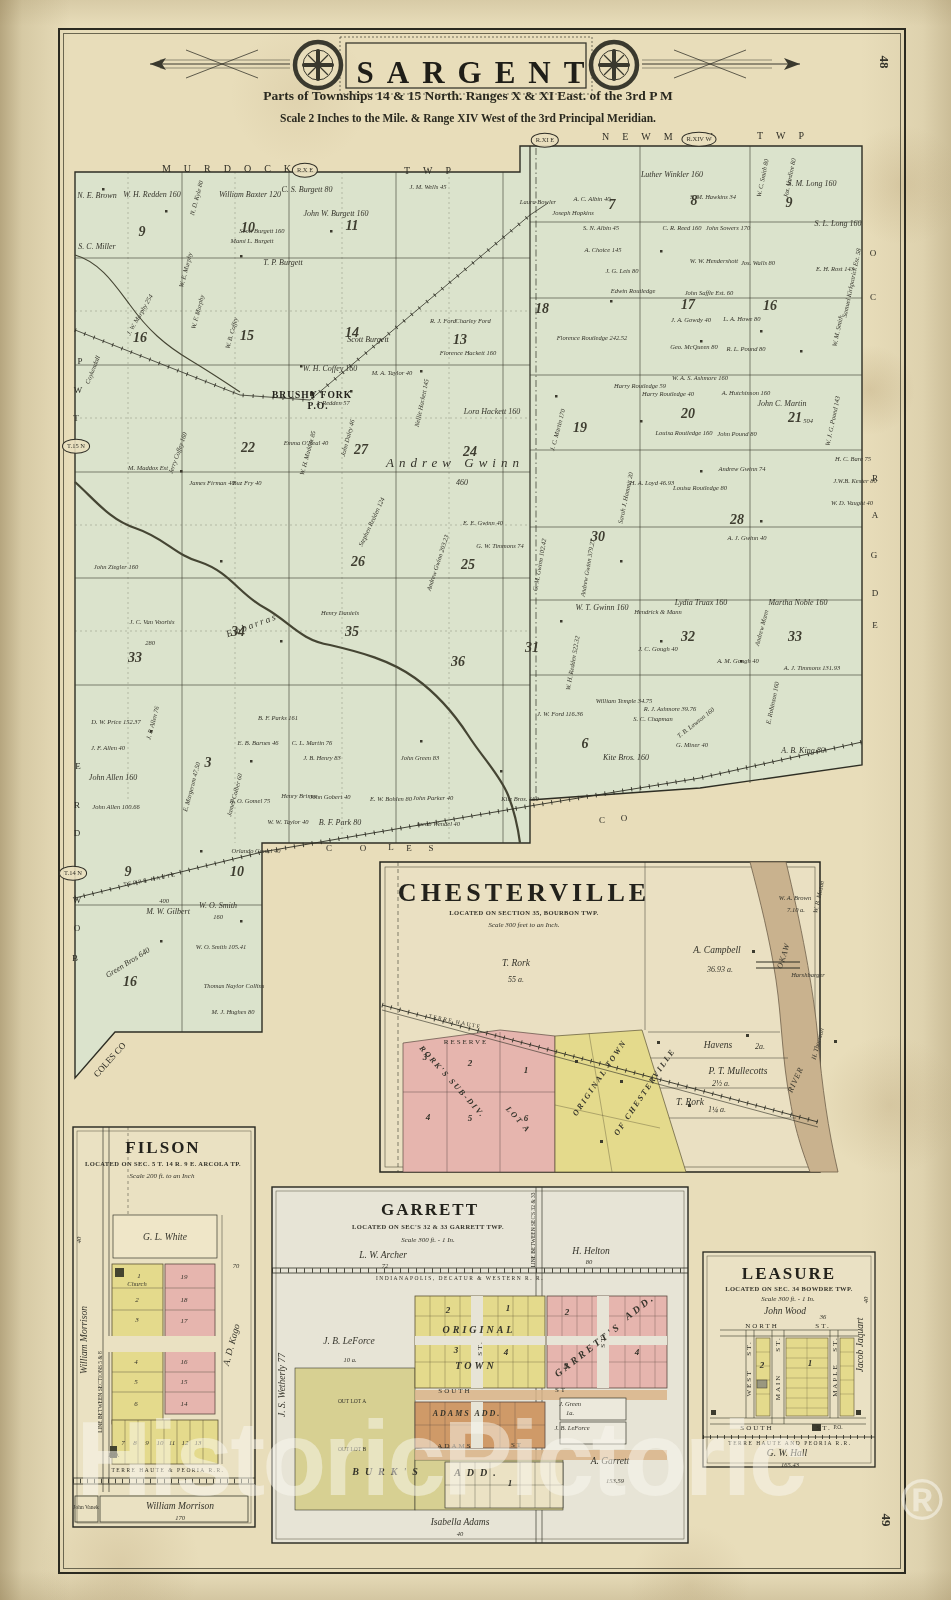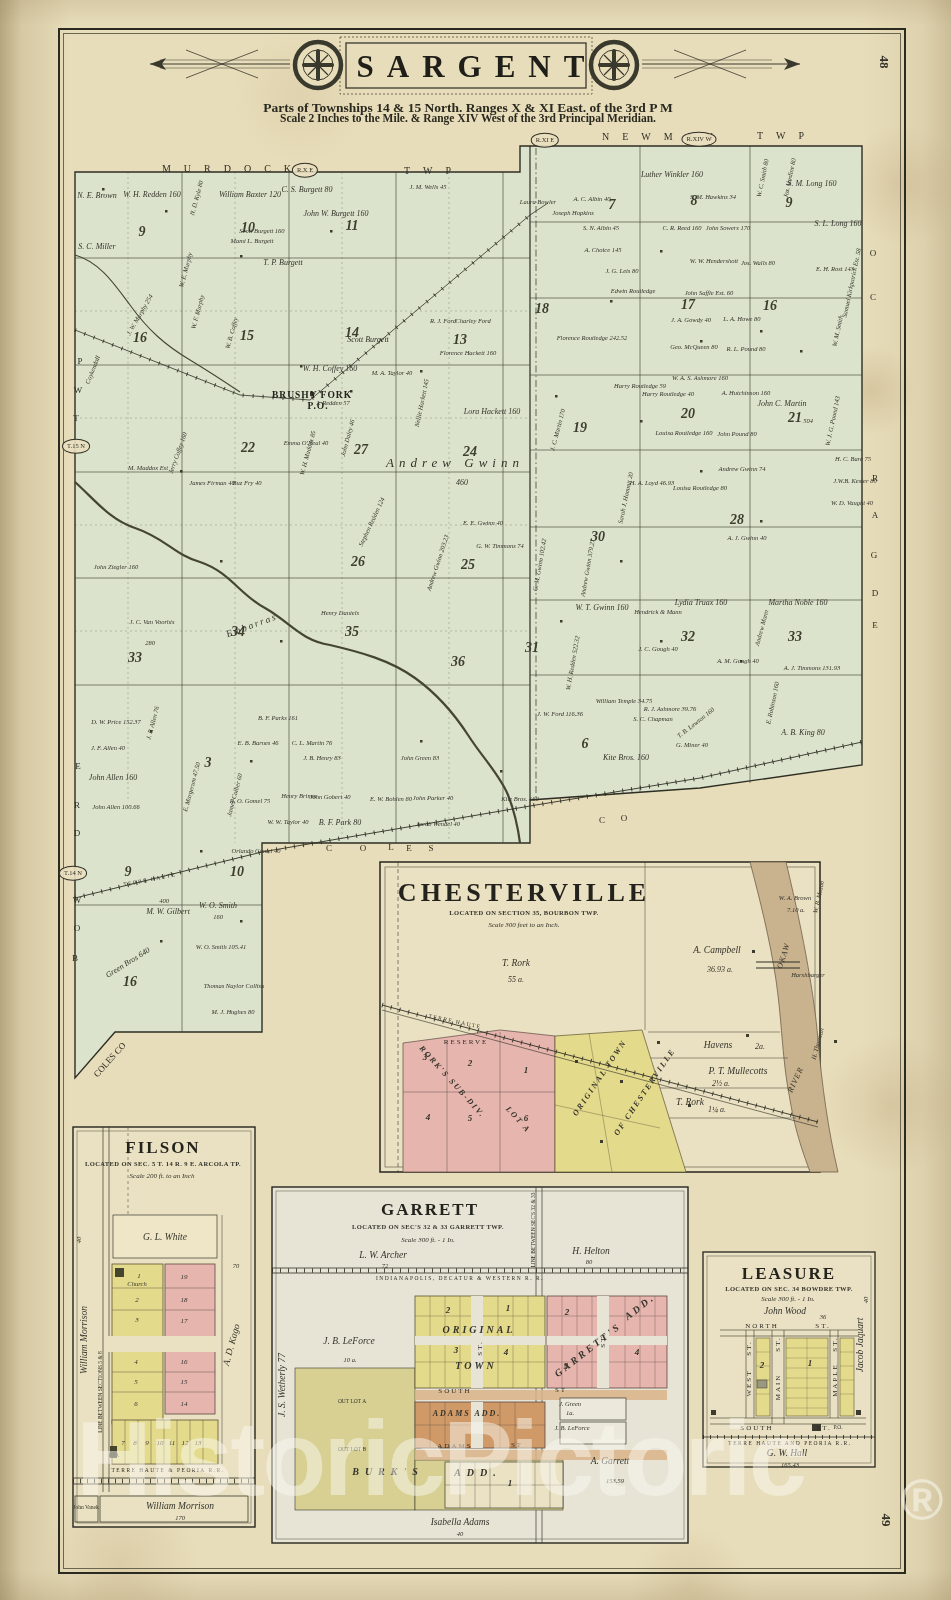"SARGENT" span.lb { top: 66px -> 72px }
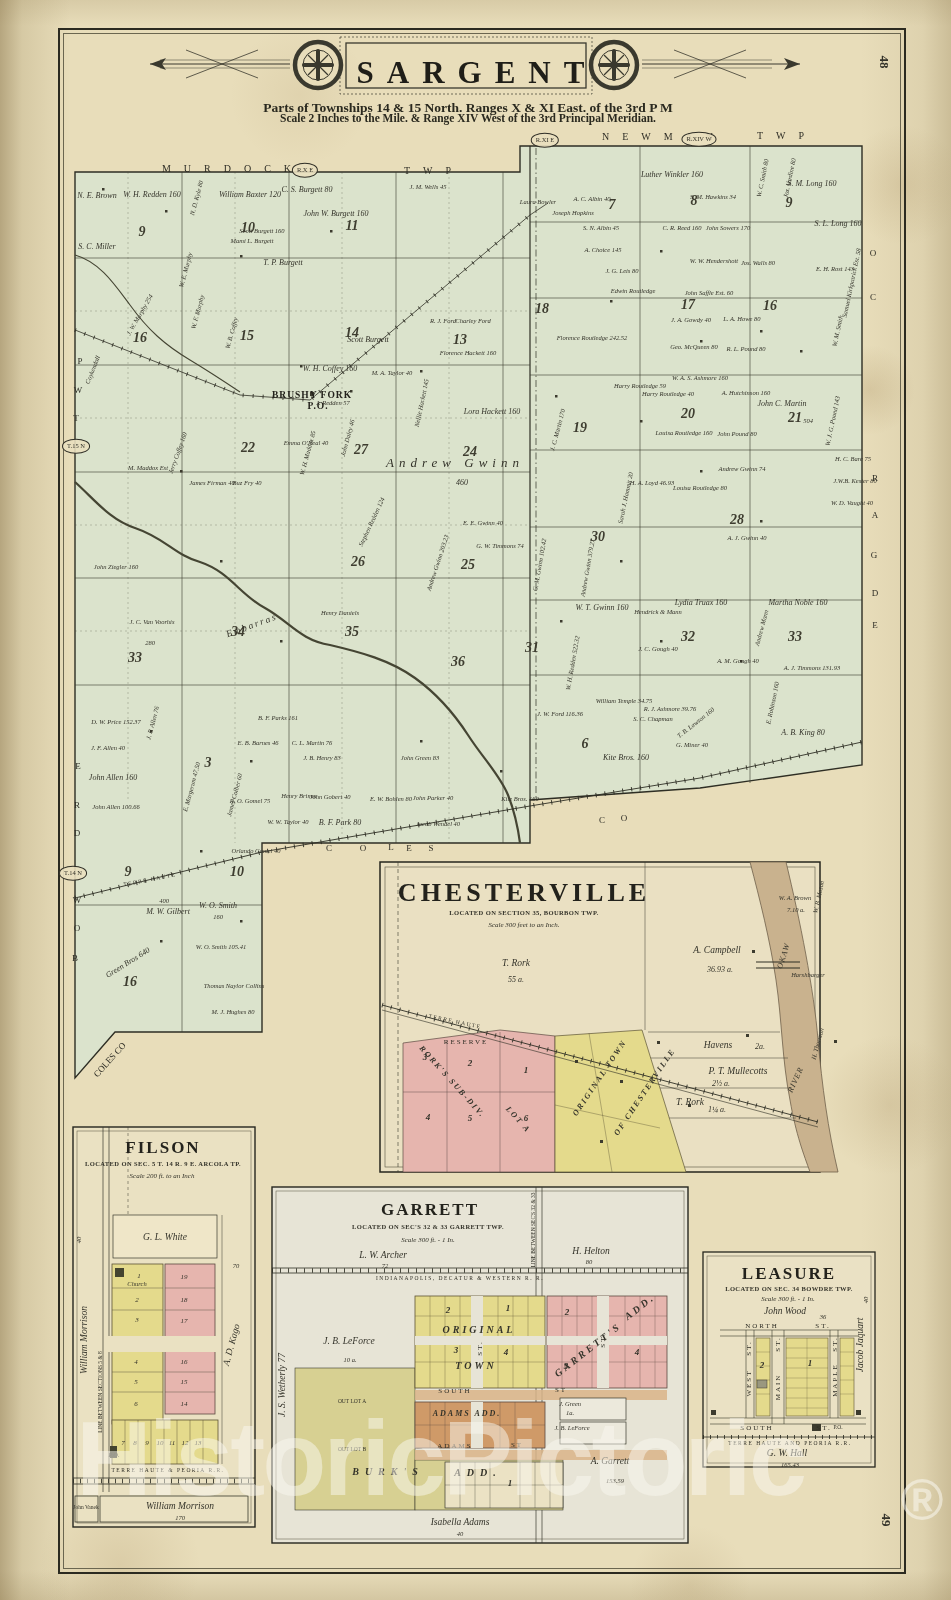"Parts of Townships 14 &" span.lb { top: 108px -> 96px }
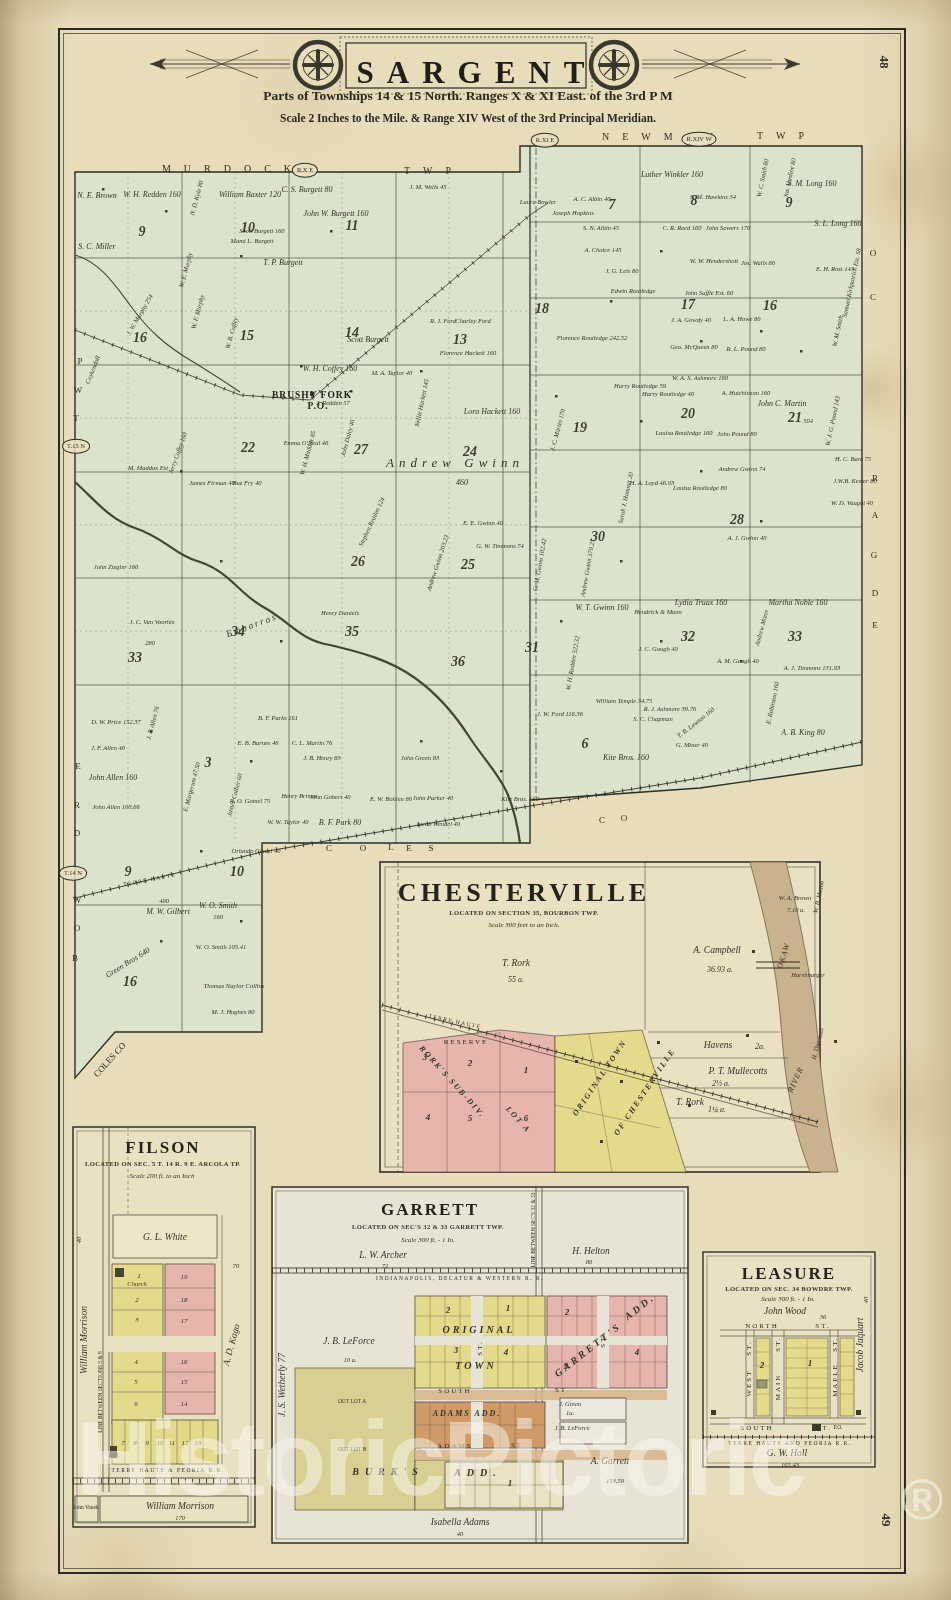"A. B. King 80" span.lb { top: 733px -> 751px }
